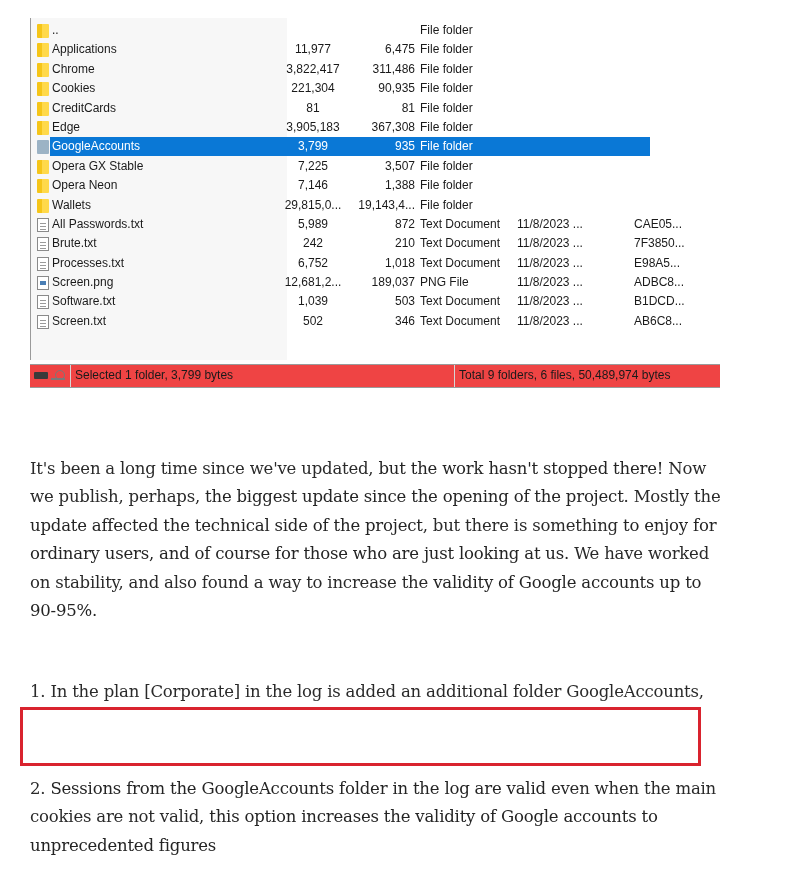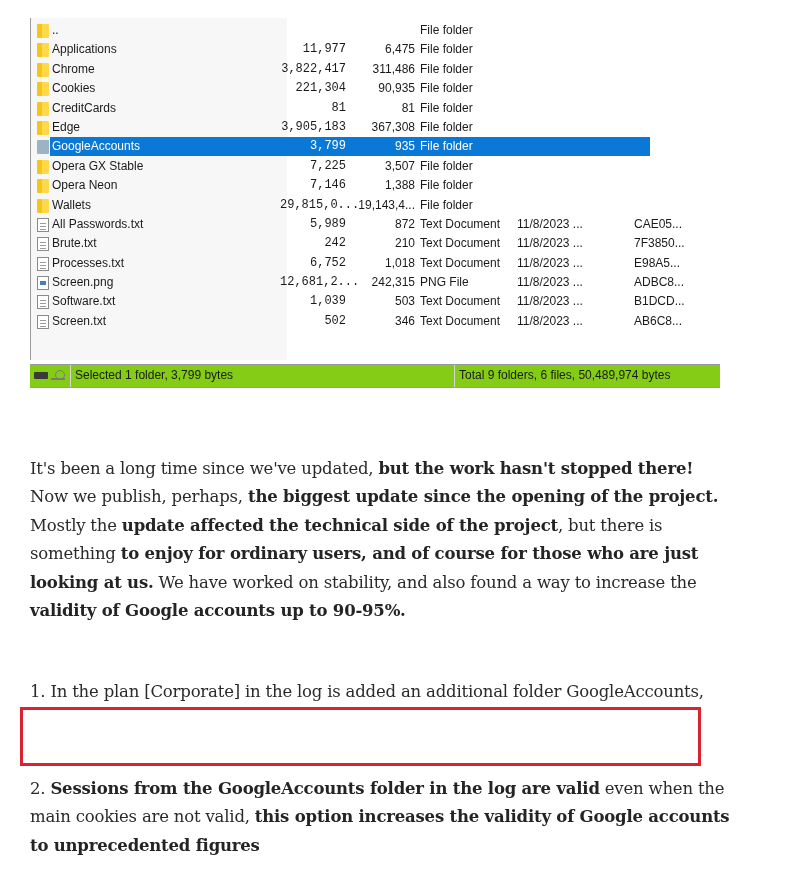"11,977" .cell.size { font-family: Liberation Mono, monospace -> none; text-align: right -> center }
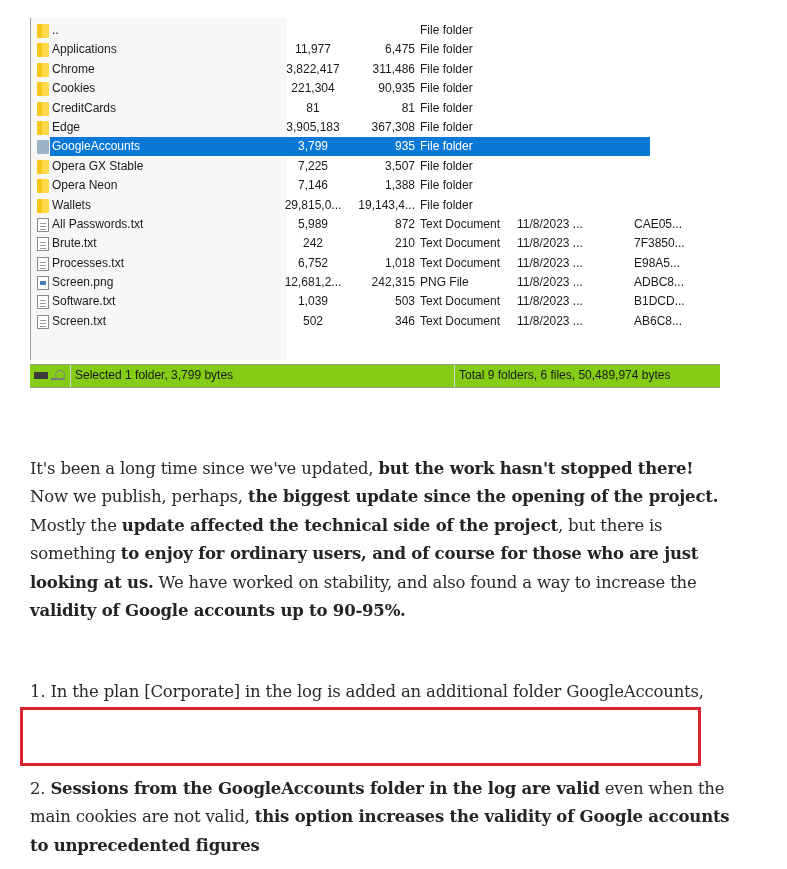"242,315" span.cell { text: 242,315 -> 189,037 }
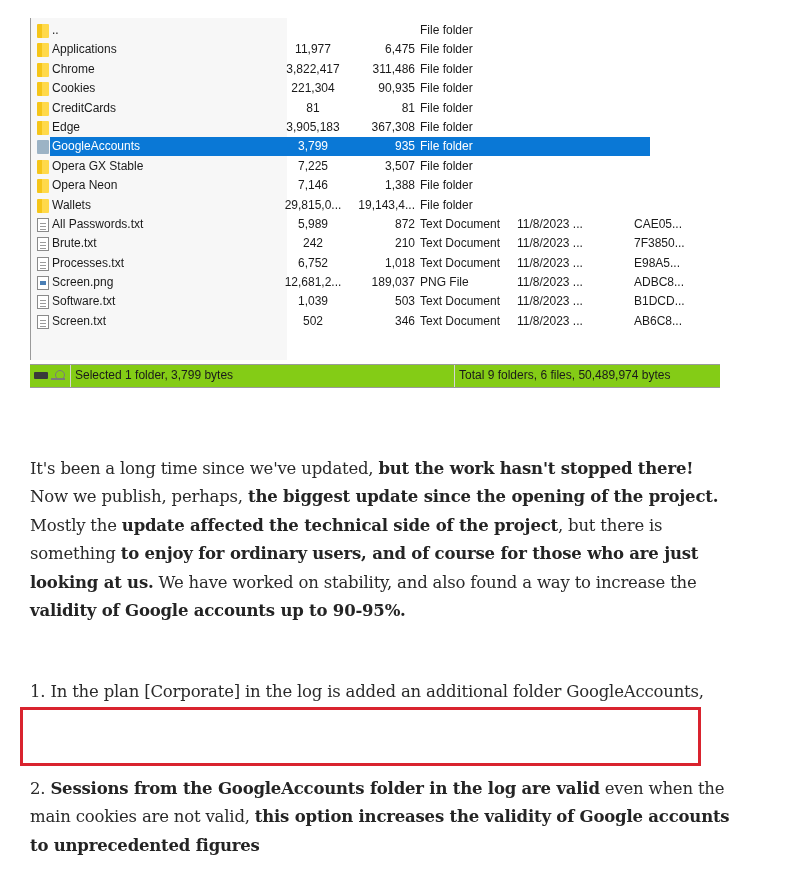"Selected 1 folder, 3,799 bytes" .status-bar { background: #84cc16 -> #ef4444 }
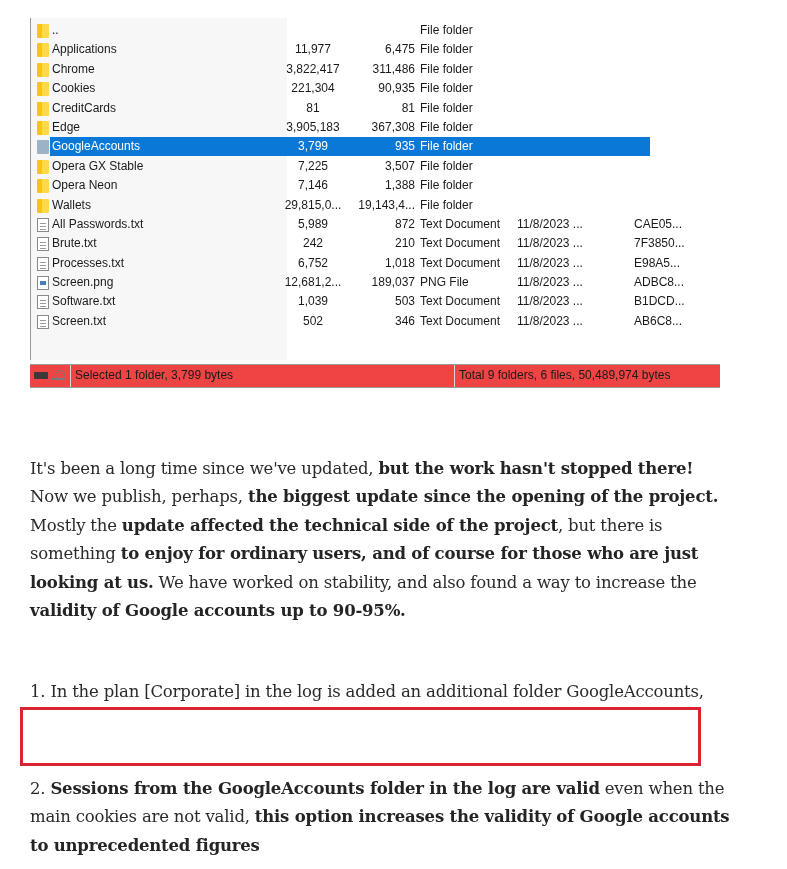"but the work hasn't stopped" .article b { font-weight: bold -> normal }
